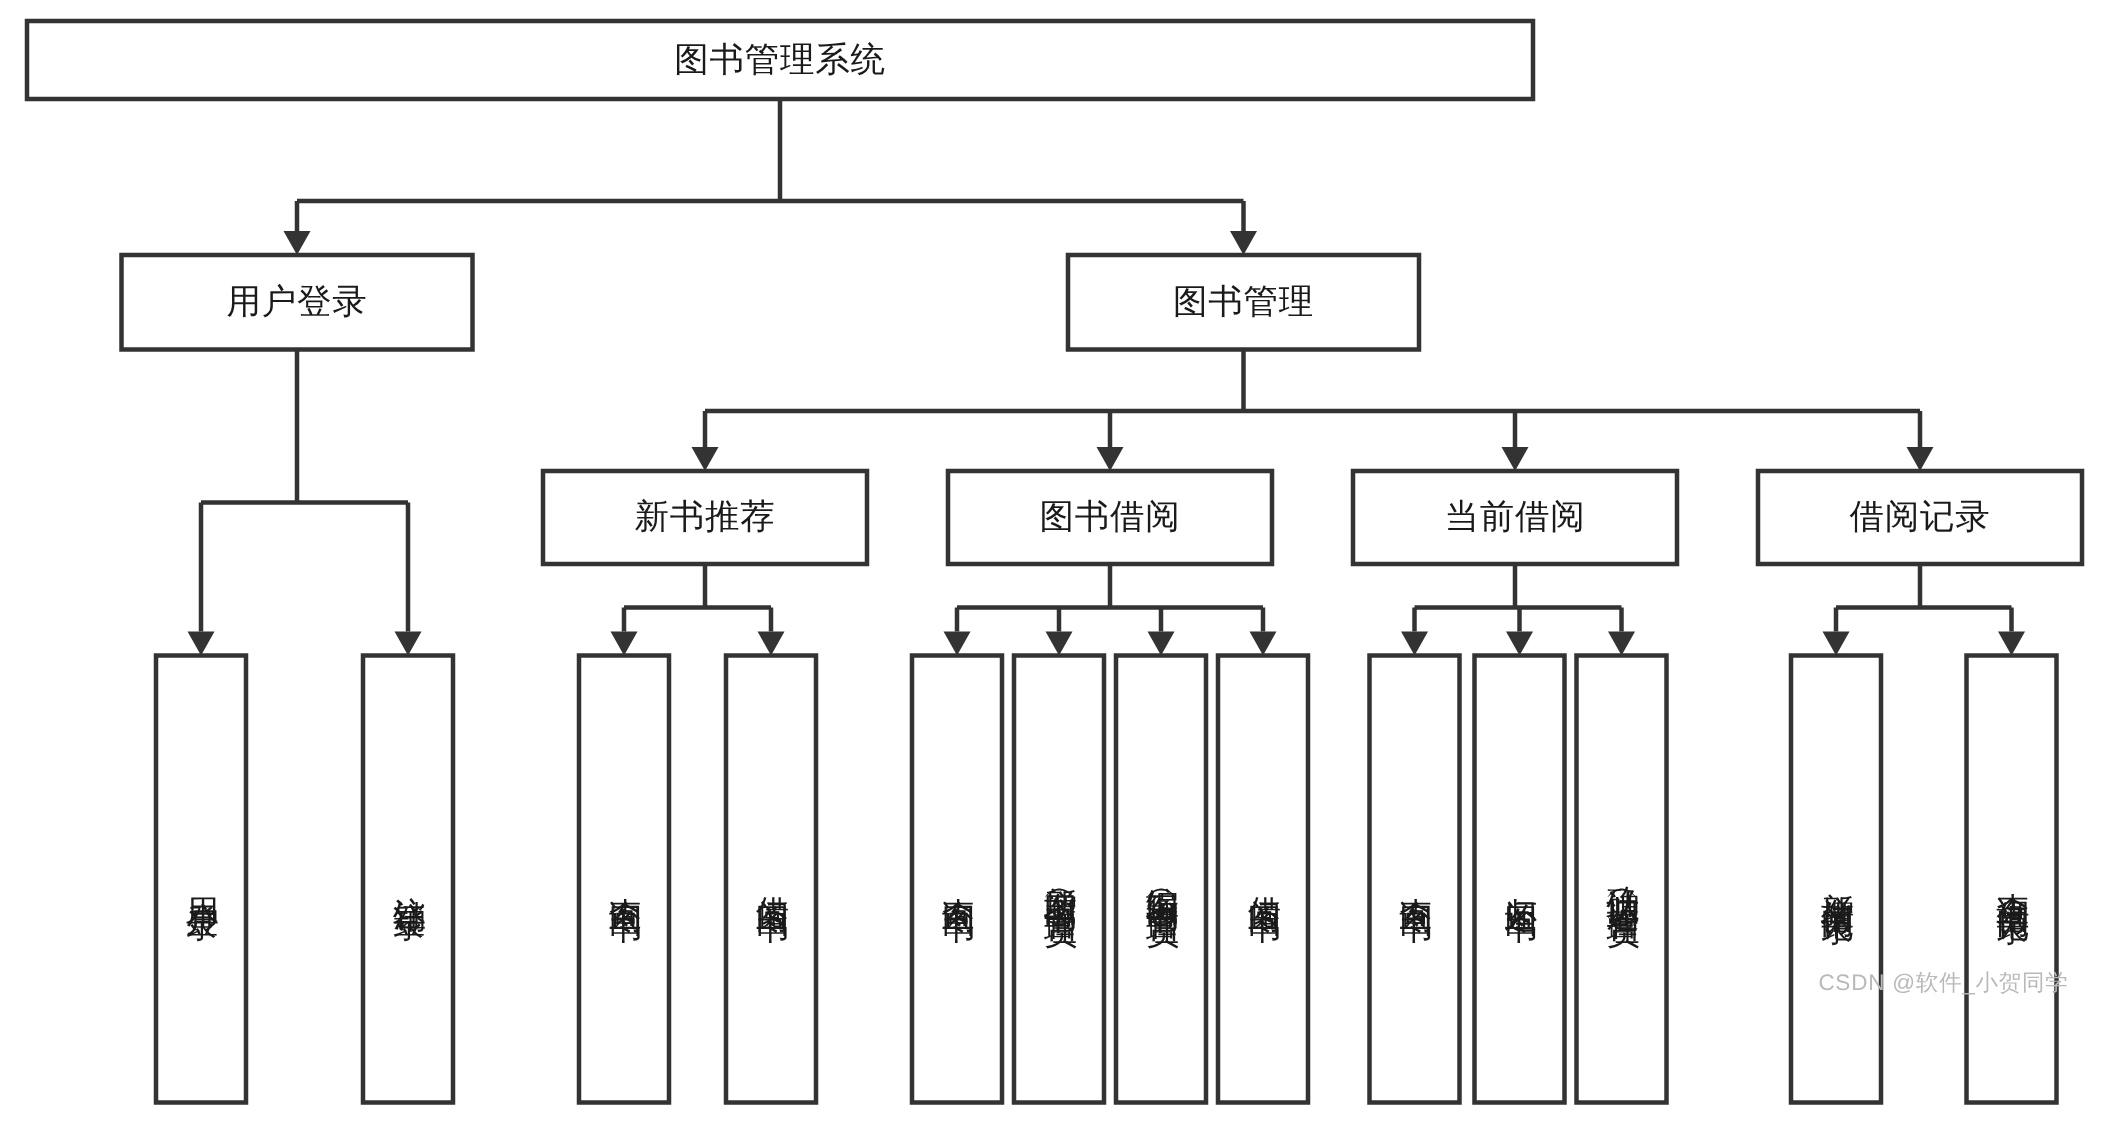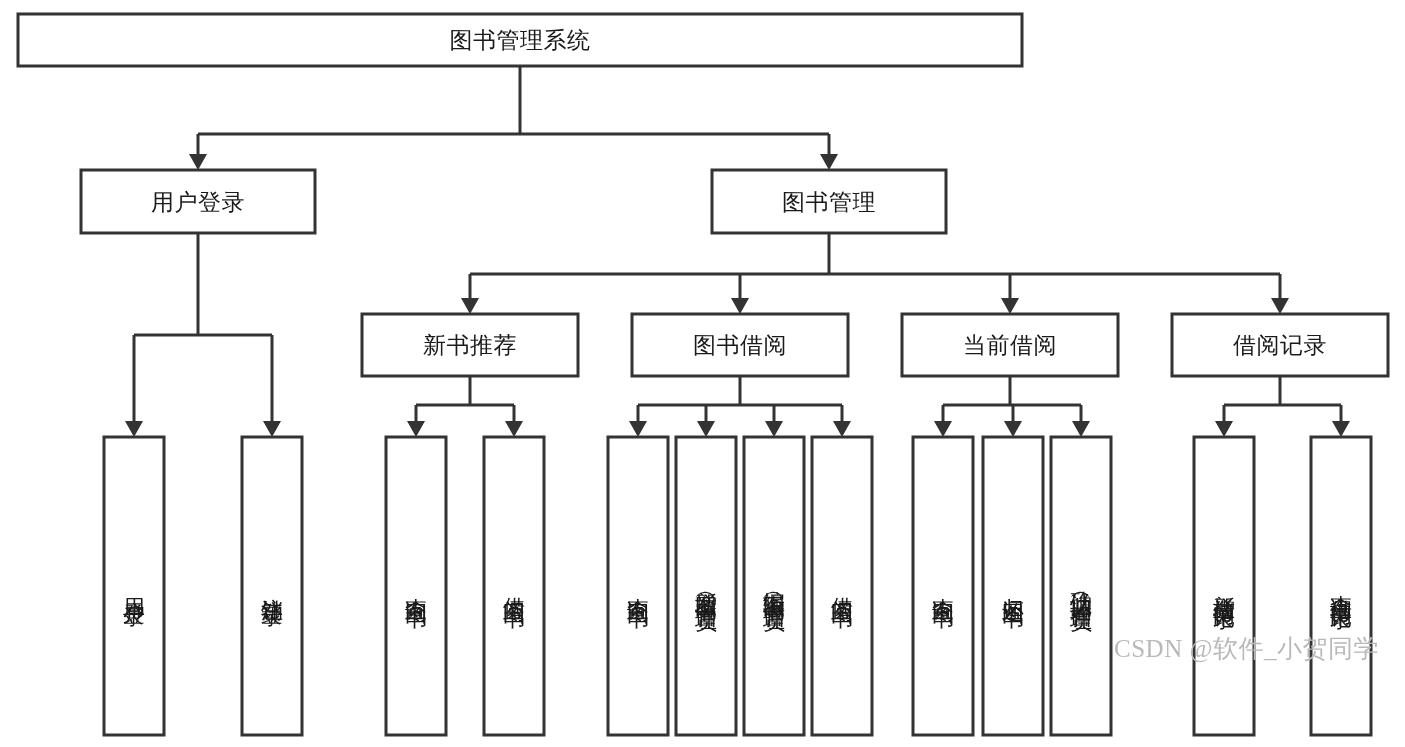"CSDN @软件_小贺同学" .watermark { font-family: Liberation Serif, serif -> Liberation Sans, sans-serif; font-size: 25px -> 15px }
